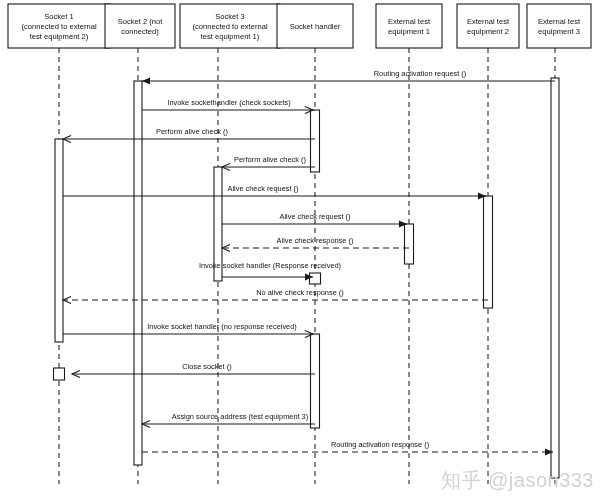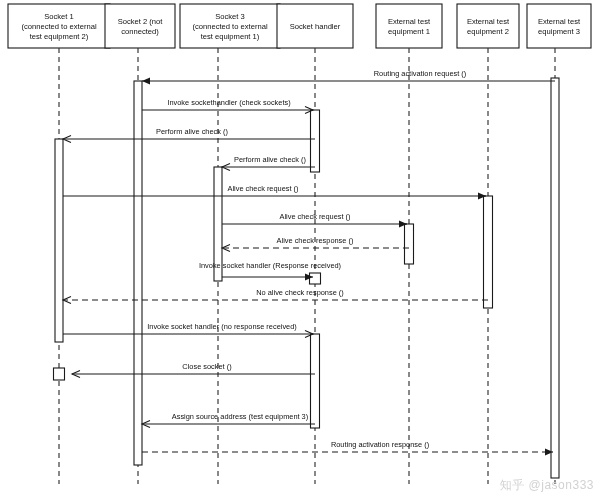"知乎 @jason333" .watermark { font-size: 12px -> 20px }
